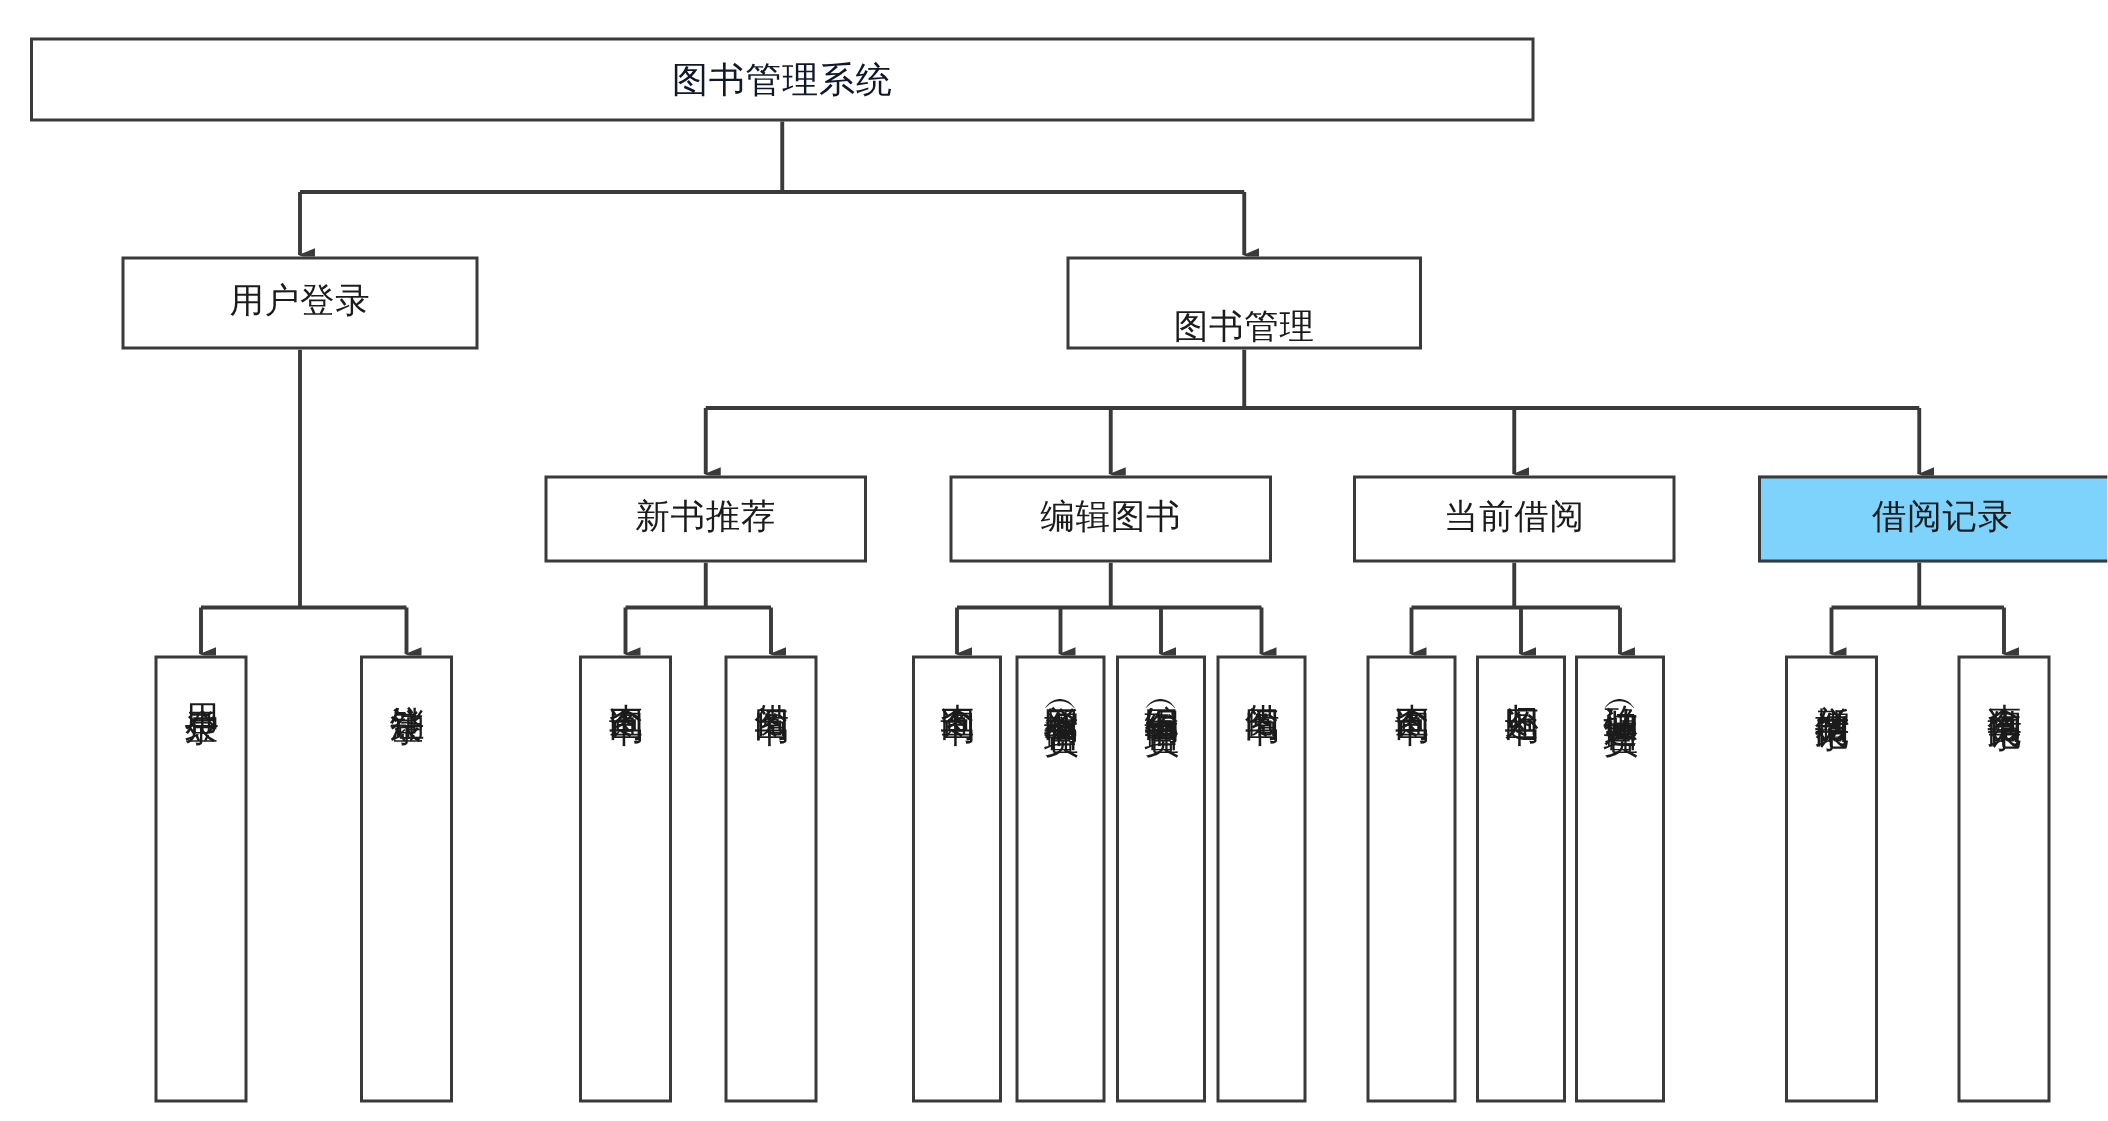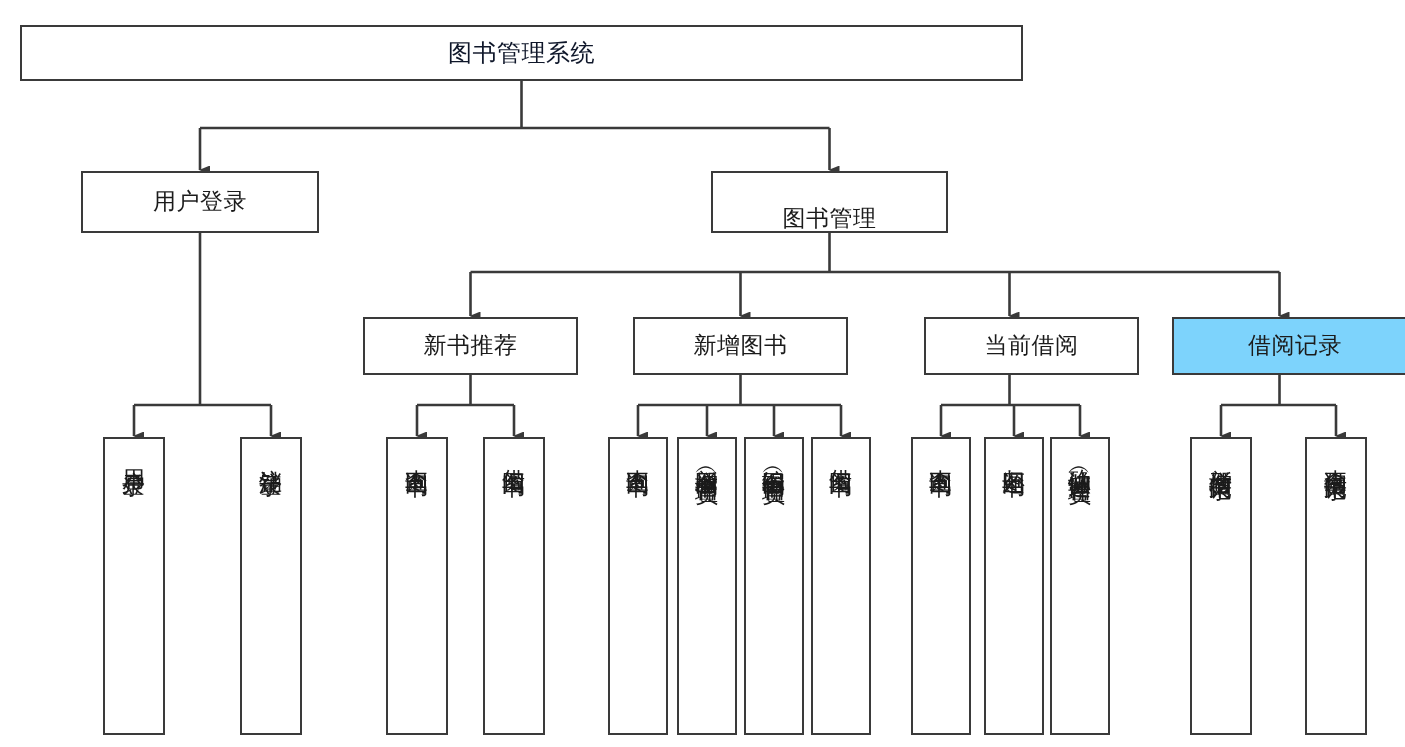"新增图书" span { text: 新增 -> 编辑 }
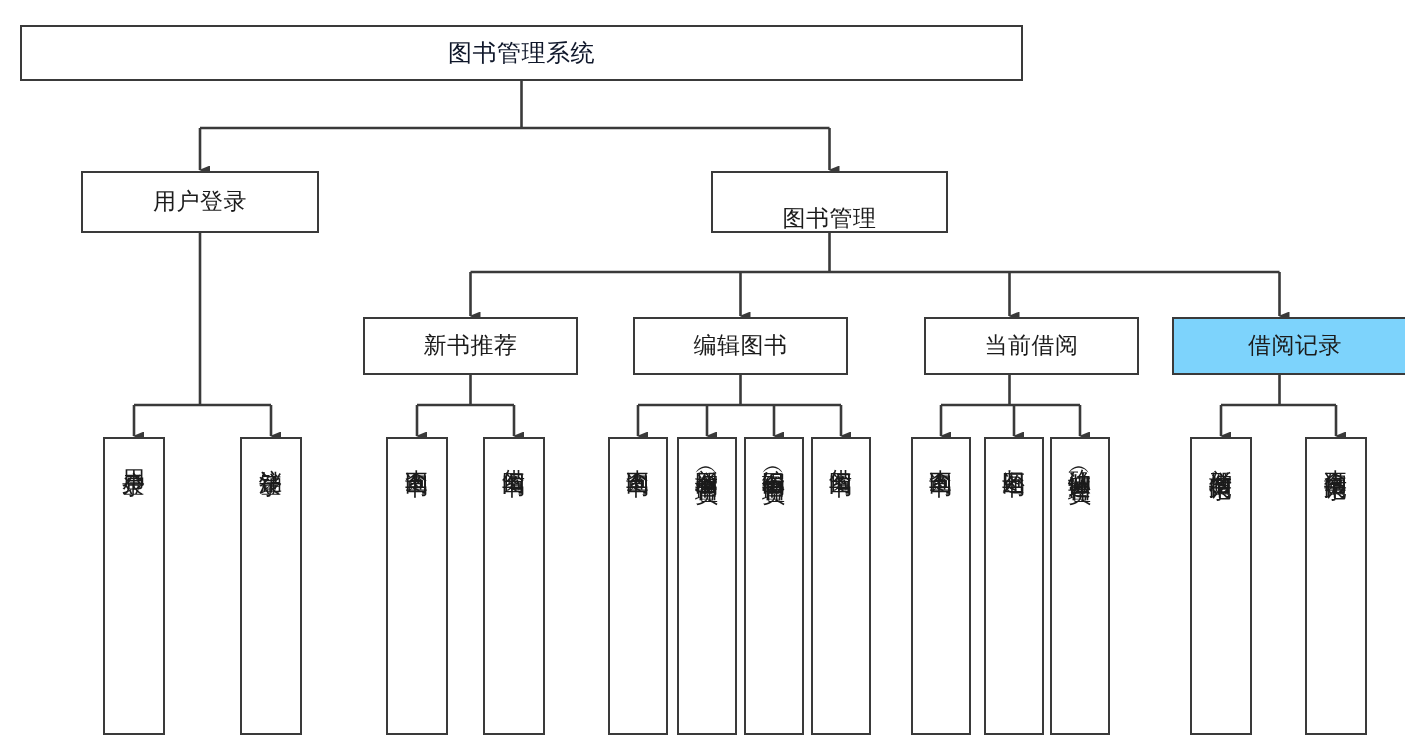"当前借阅" div.node { left: 924px -> 902px }
